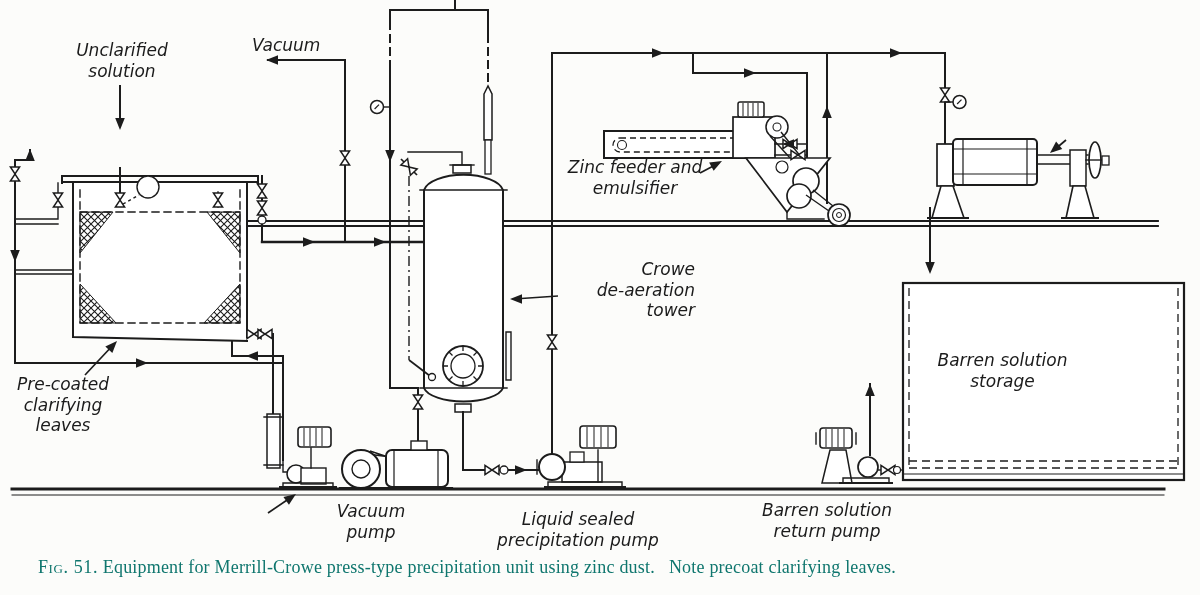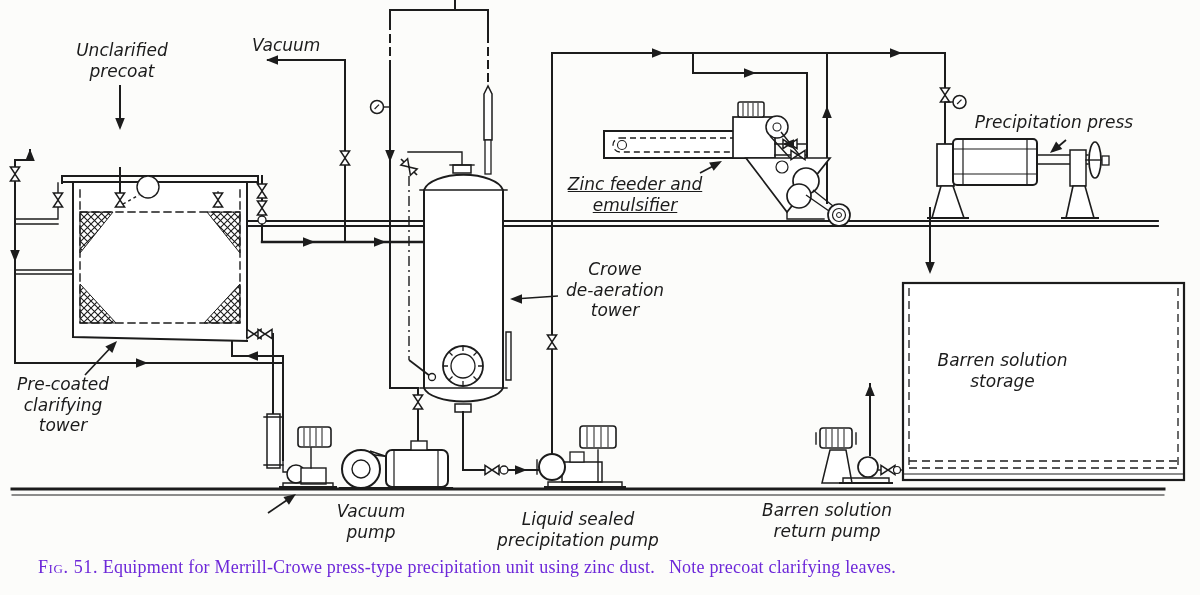"Unclarified" div.lbl { text: precoat -> solution }
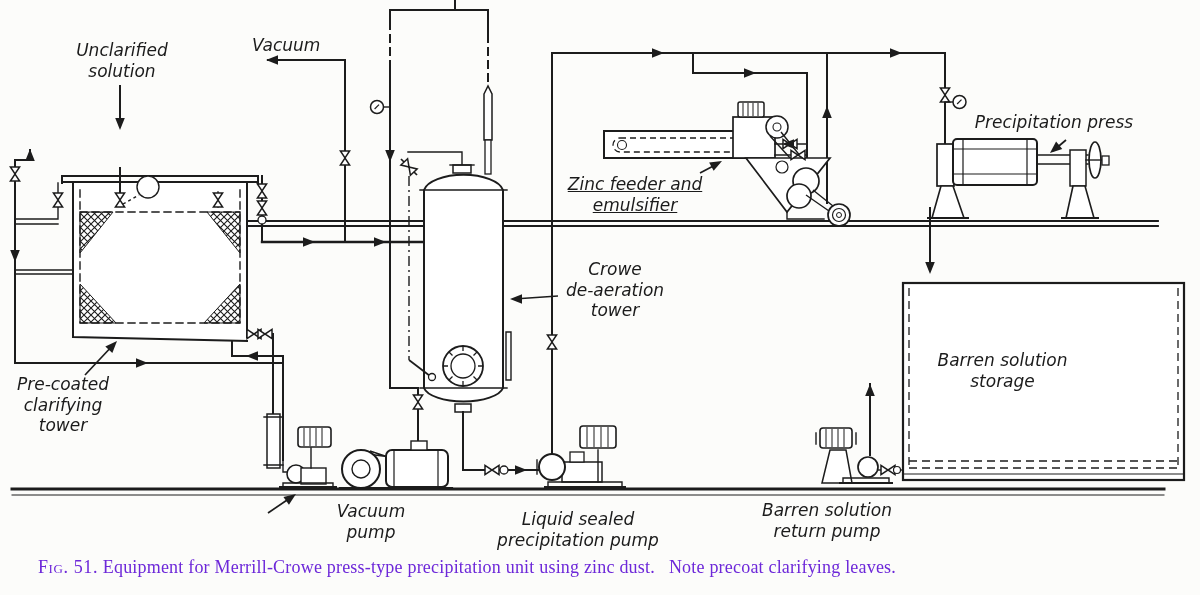"Precipitation press" div.lbl { html: <div>Precipitation press</div> -> none }
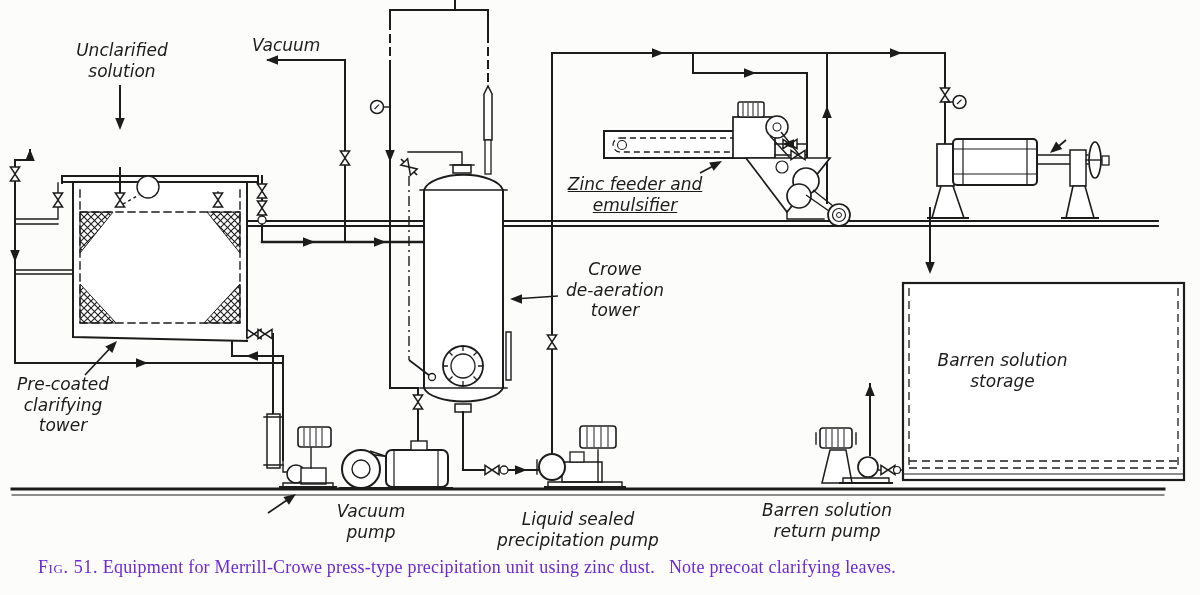"Zinc feeder and" div.lbl { text-decoration: underline -> none; top: 174px -> 157px }
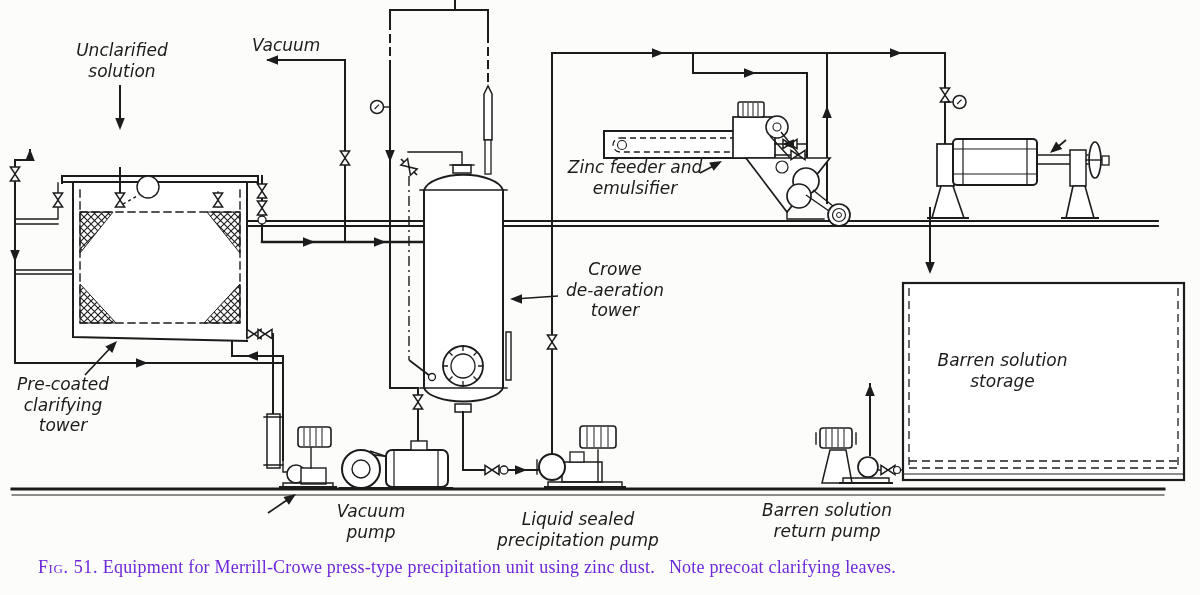"Crowe" div.lbl { text-align: none -> right }
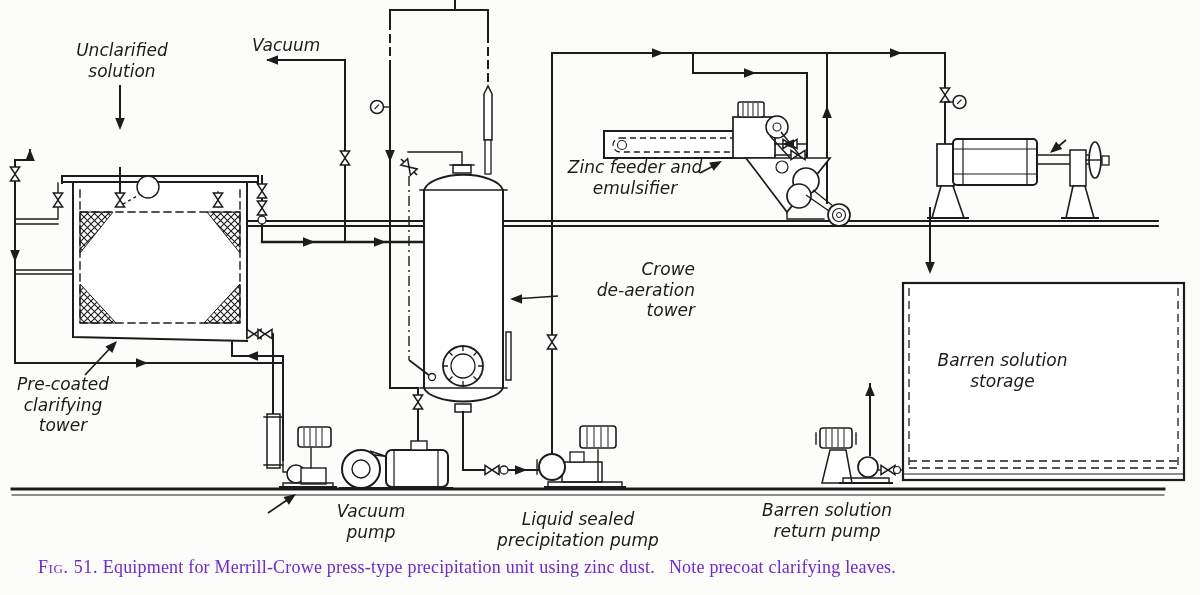"Pre-coated" div.lbl { text: tower -> leaves }
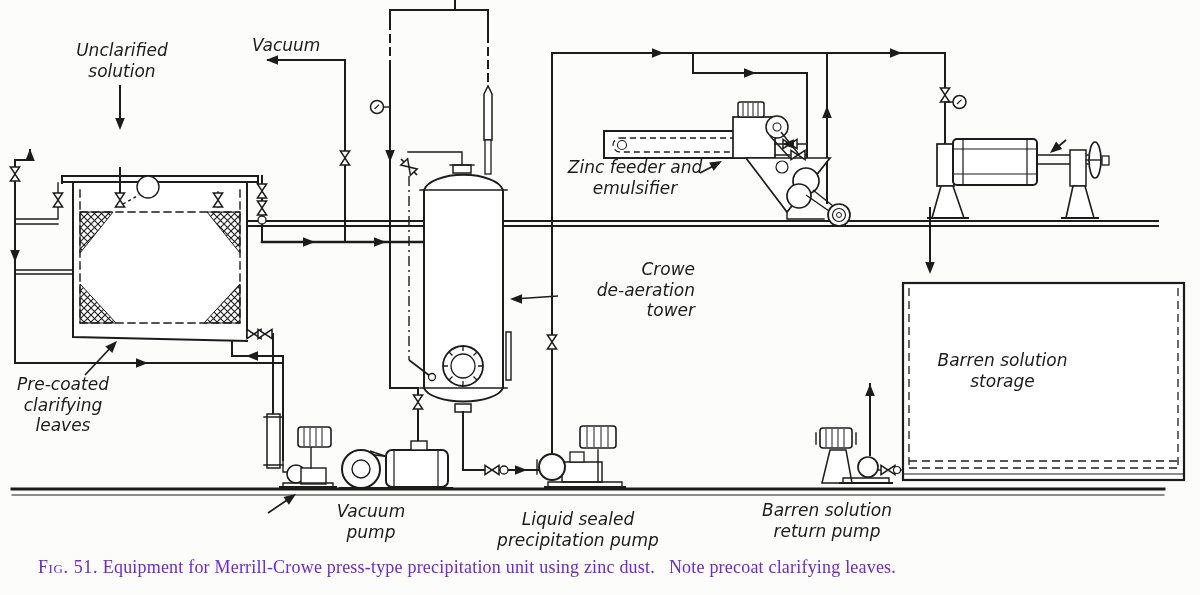"Fig. 51. Equipment for Merrill-Crowe" .caption { color: #6d28d9 -> #0f766e }
